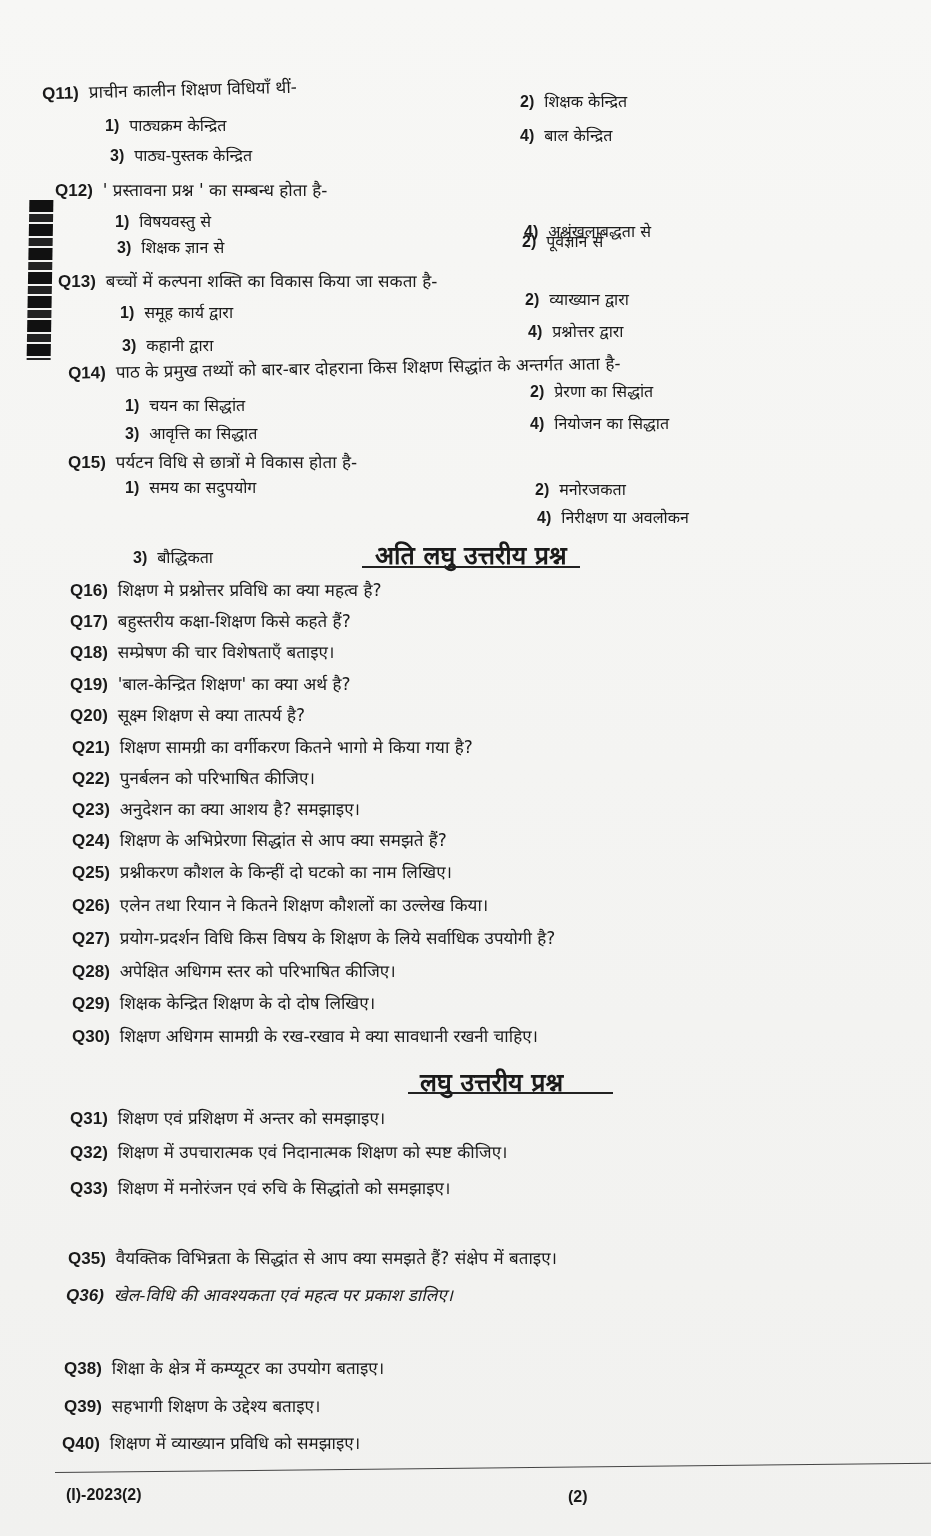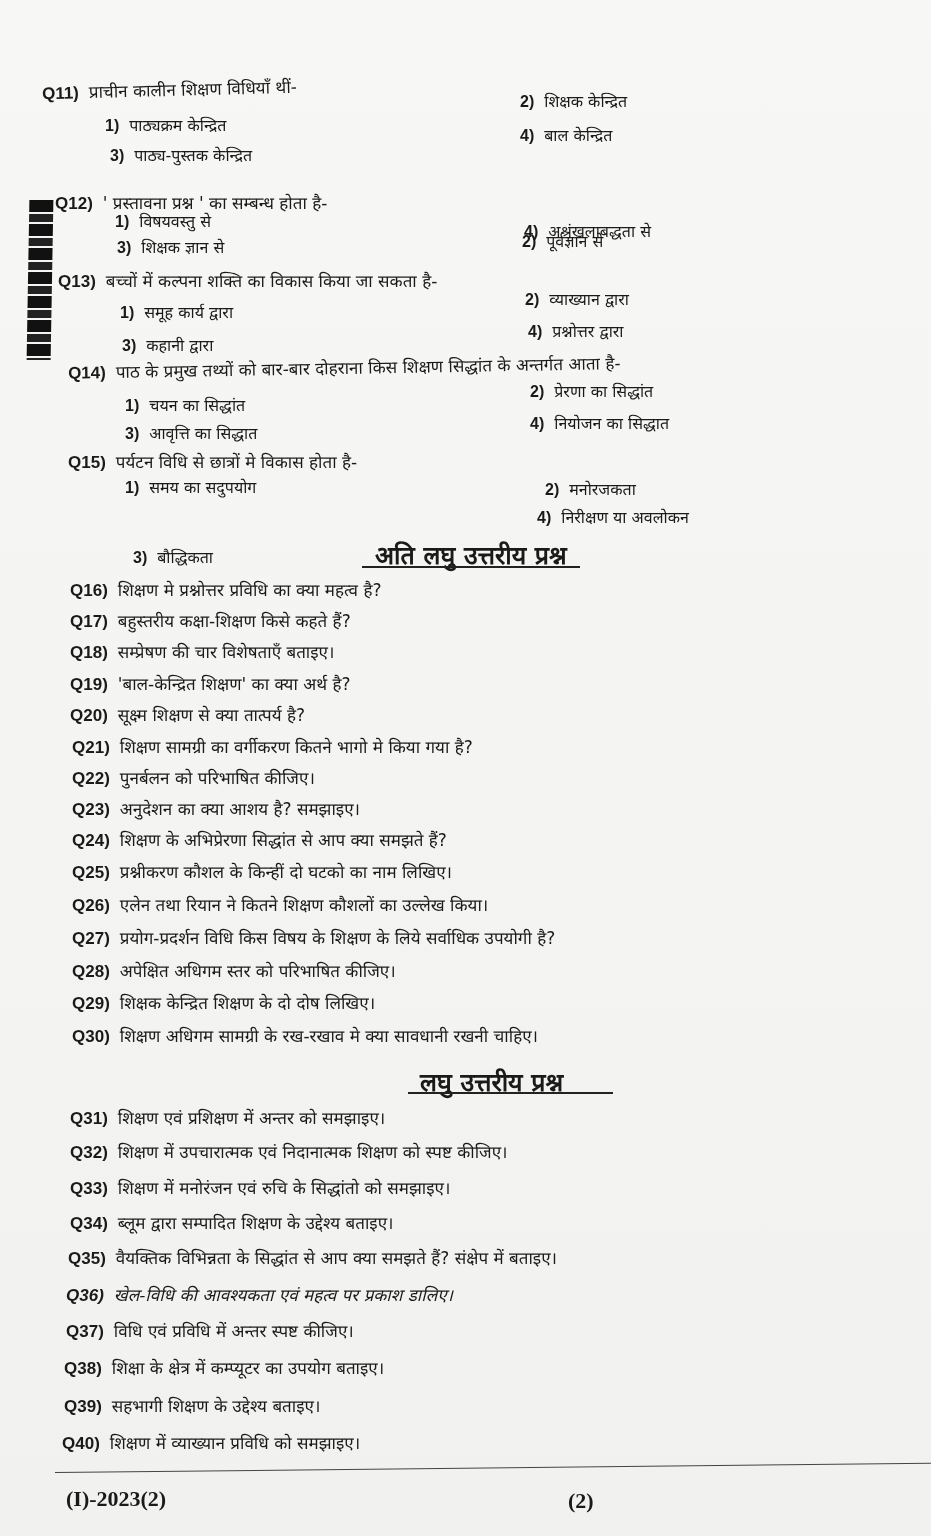"Q12) ' प्रस्तावना प्रश्न '" div.q { top: 193px -> 180px }
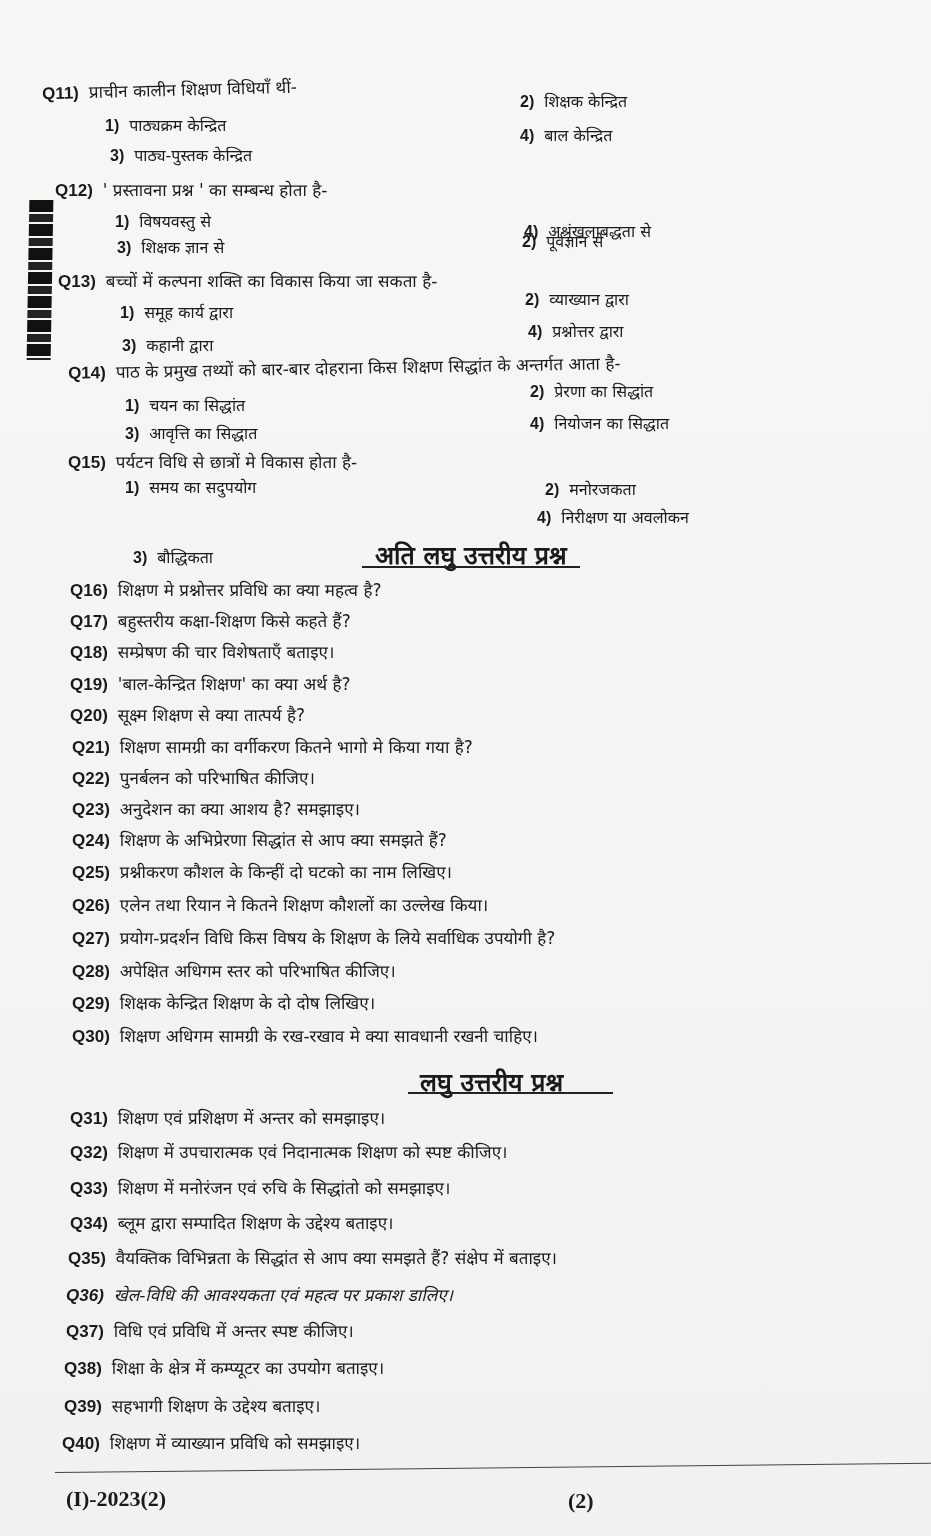"2) मनोरजकता" div.opt { margin-left: 10px -> none }
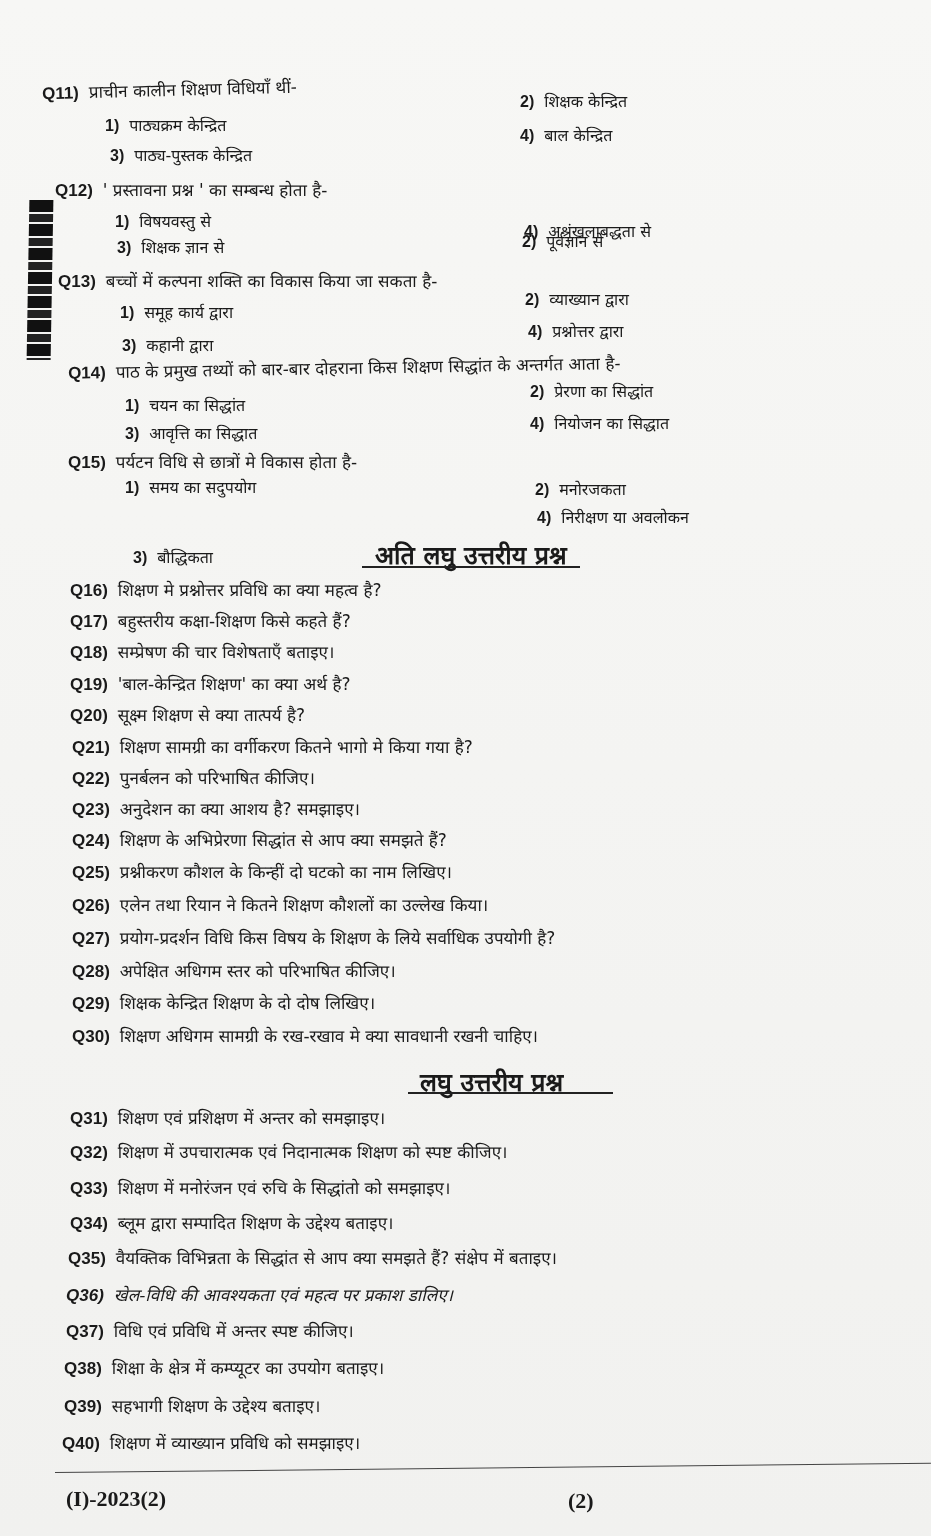"Q34) ब्लूम द्वारा सम्पादित शिक्षण" div.q { html: <div><span>Q34)</span><span>ब्लूम द्वारा सम्पादित शिक्षण के उद्देश्य बताइए।</span></div> -> none }
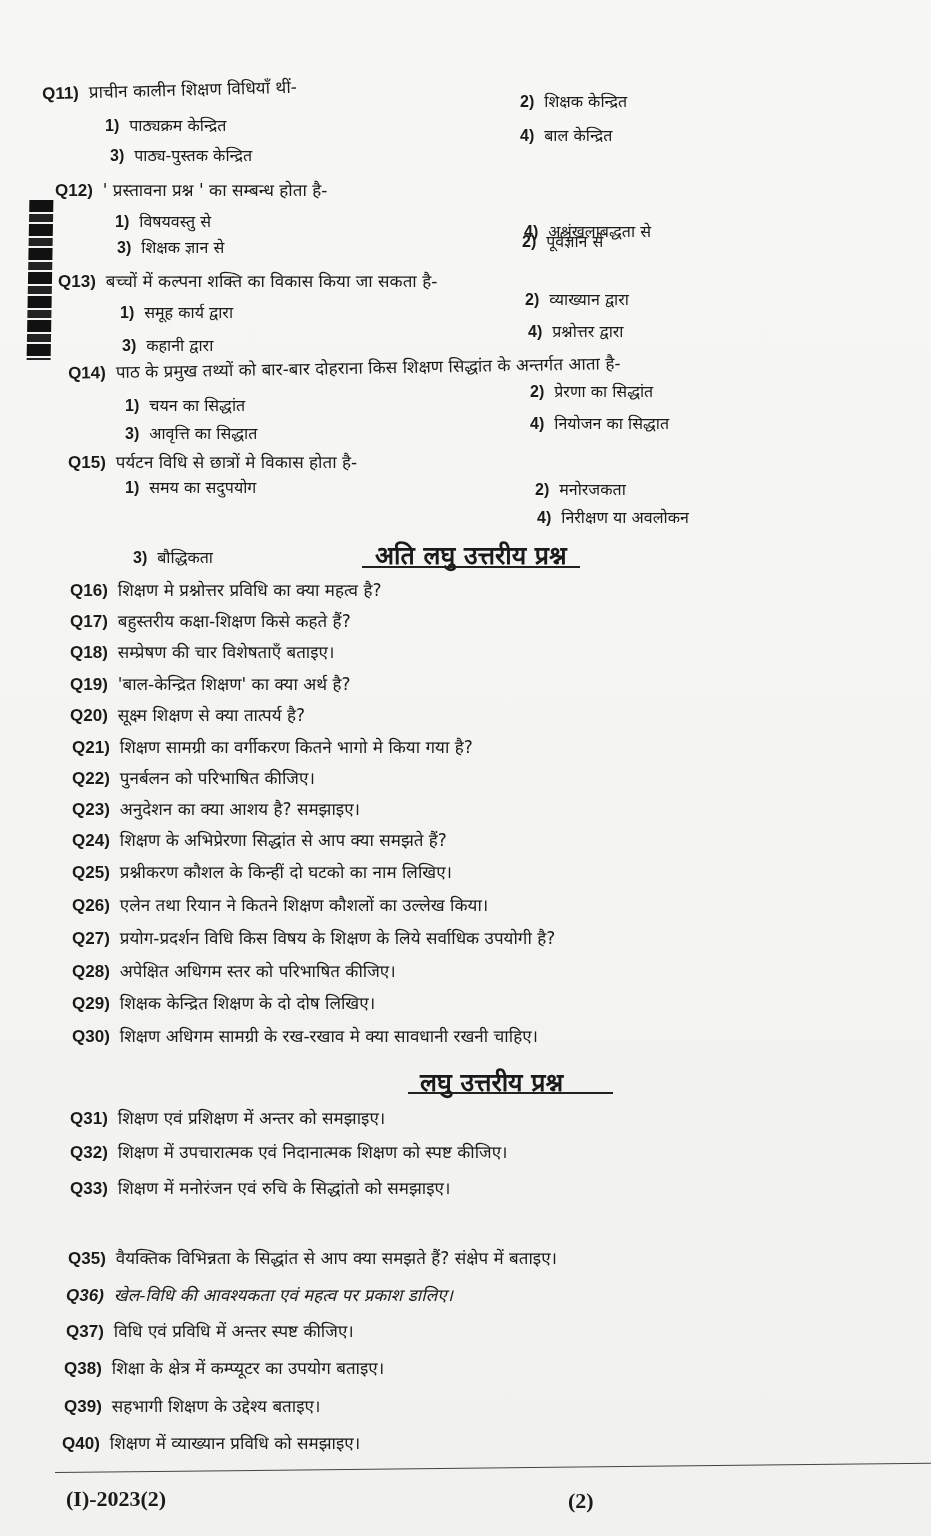"Q37) विधि एवं प्रविधि में" div.q { html: <div><span>Q37)</span><span>विधि एवं प्रविधि में अन्तर स्पष्ट कीजिए।</span></div> -> none }
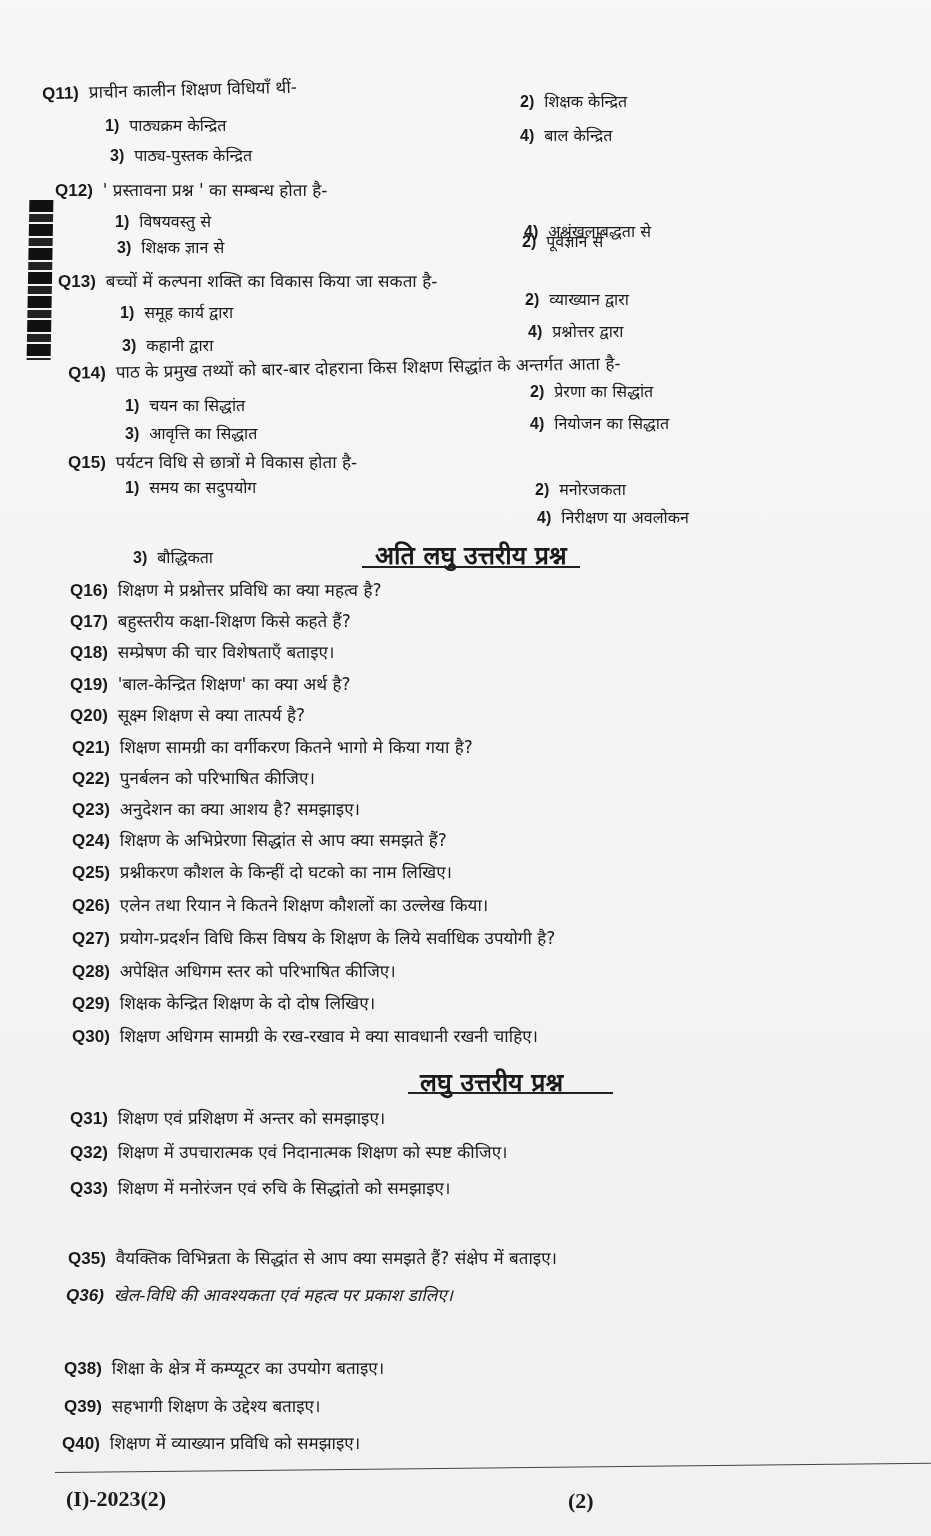"(I)-2023(2)" .footer { font-family: Liberation Serif, serif -> Liberation Sans, sans-serif; font-size: 22px -> 16px }
